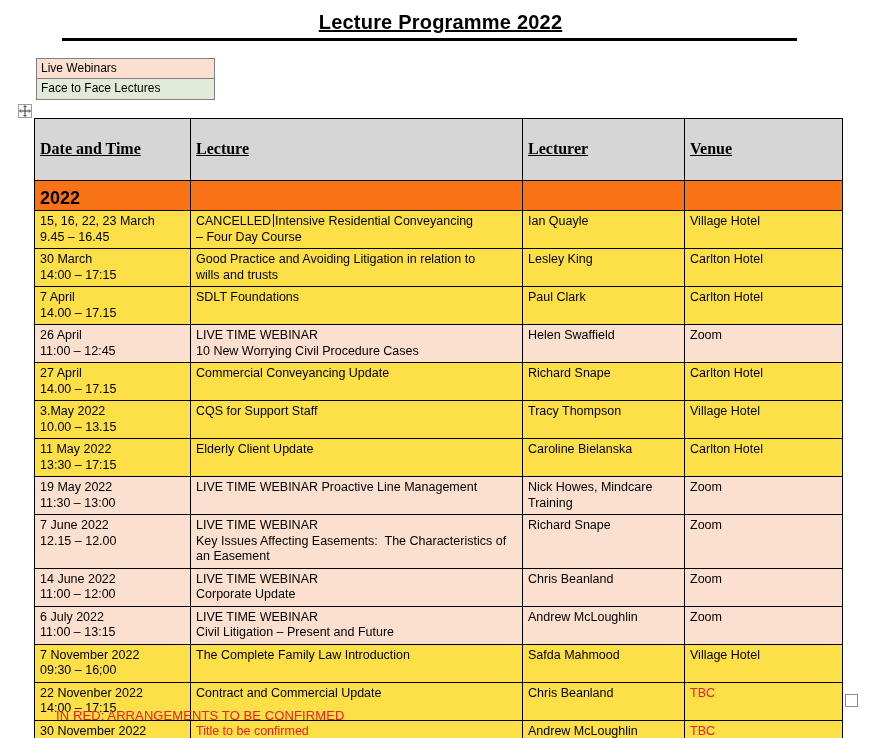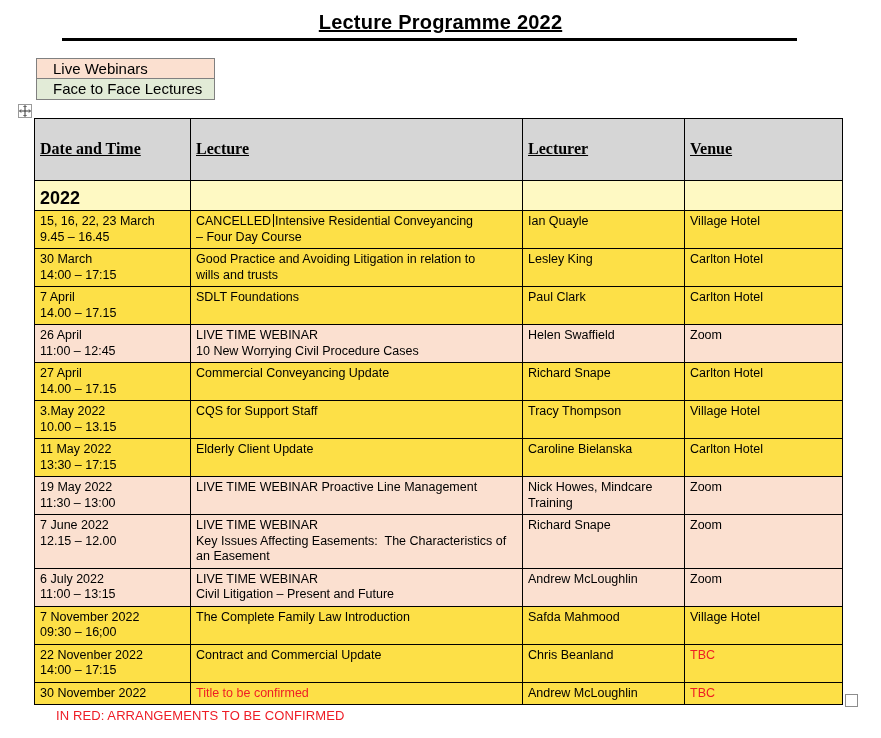"Live Webinars" .legend-row { font-size: 15px -> 12px; padding-left: 16px -> 4px }
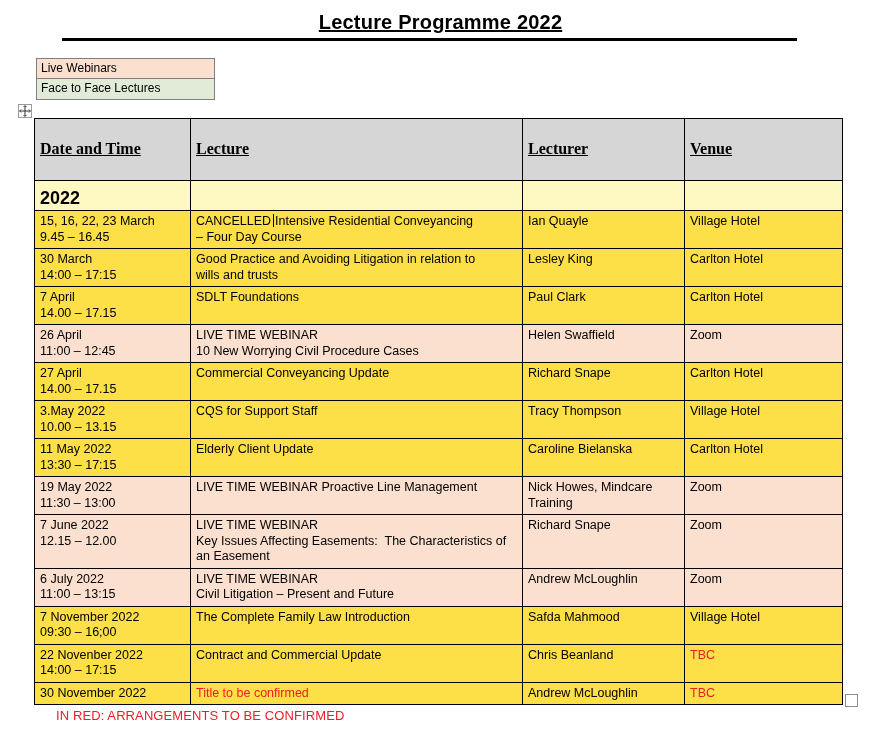"2022" tr.year td { background: #fef9c3 -> #f97316 }
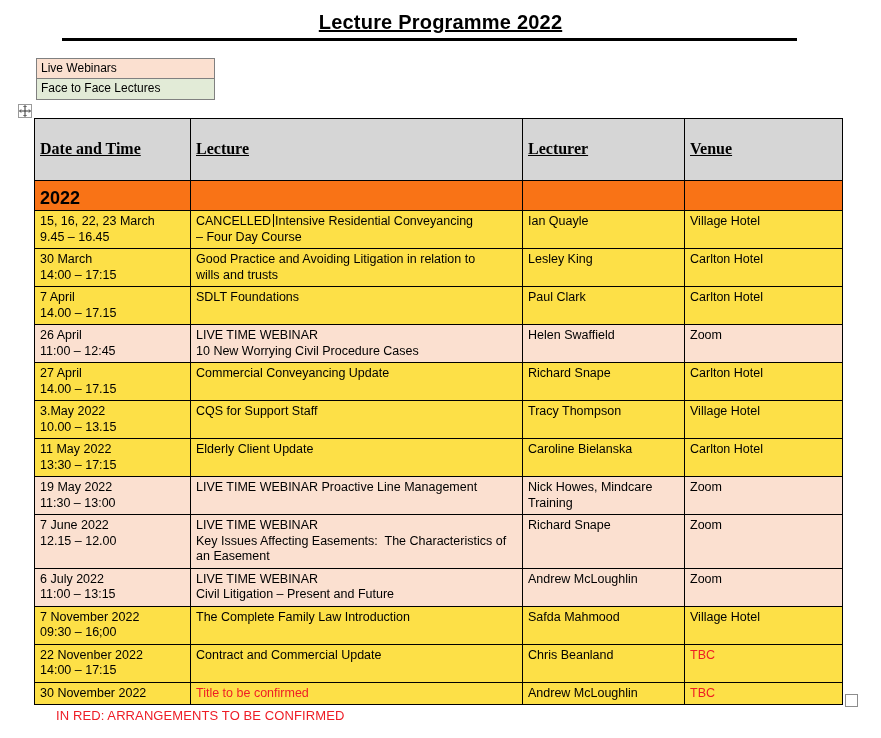"14 June 2022" tr.r-peach { html: none -> <tr> <td> <span>14 June 2022</span> <span>11:00 – 12:00</span> </td> <td> <span>LIVE TIME WEBINAR</span> <span>Corporate Update</span> </td> <td> <span>Chris Beanland</span> </td> <td> <span>Zoom</span> </td> </tr> }
